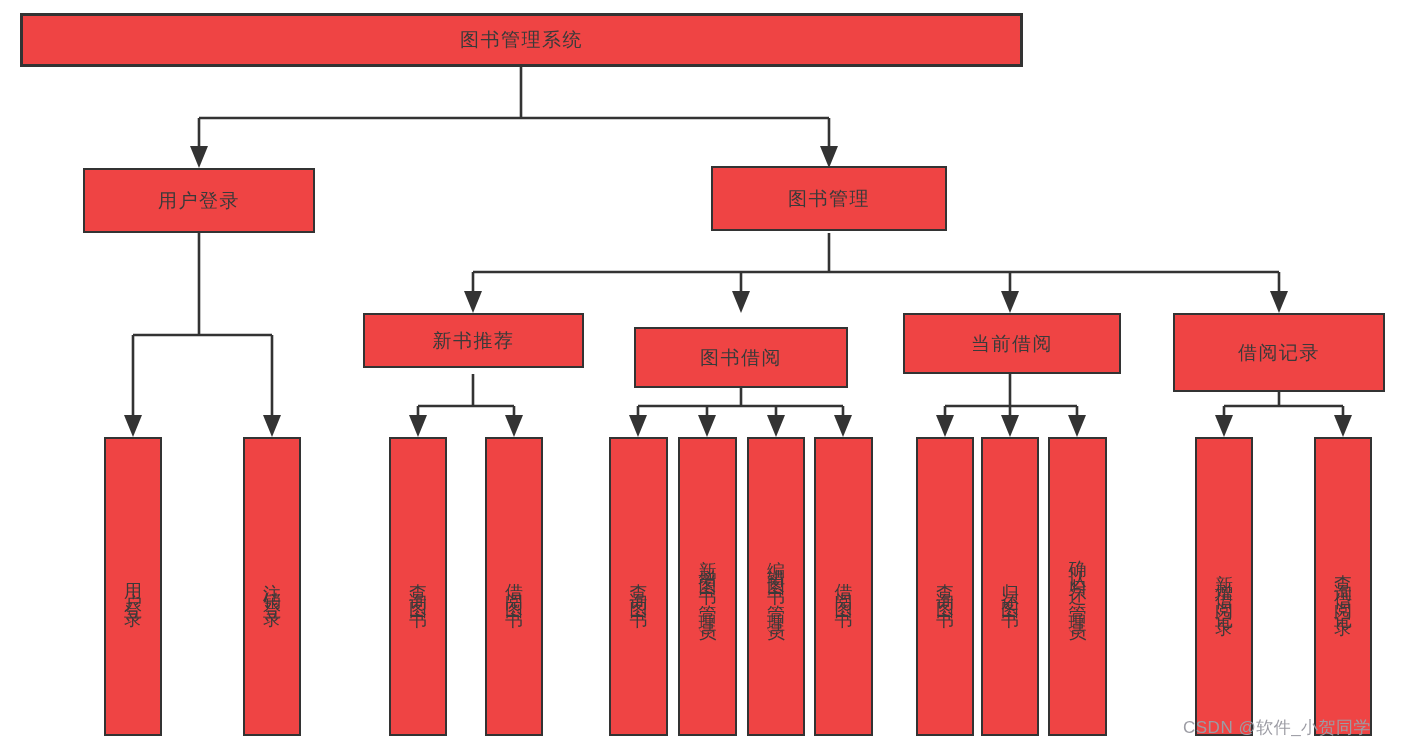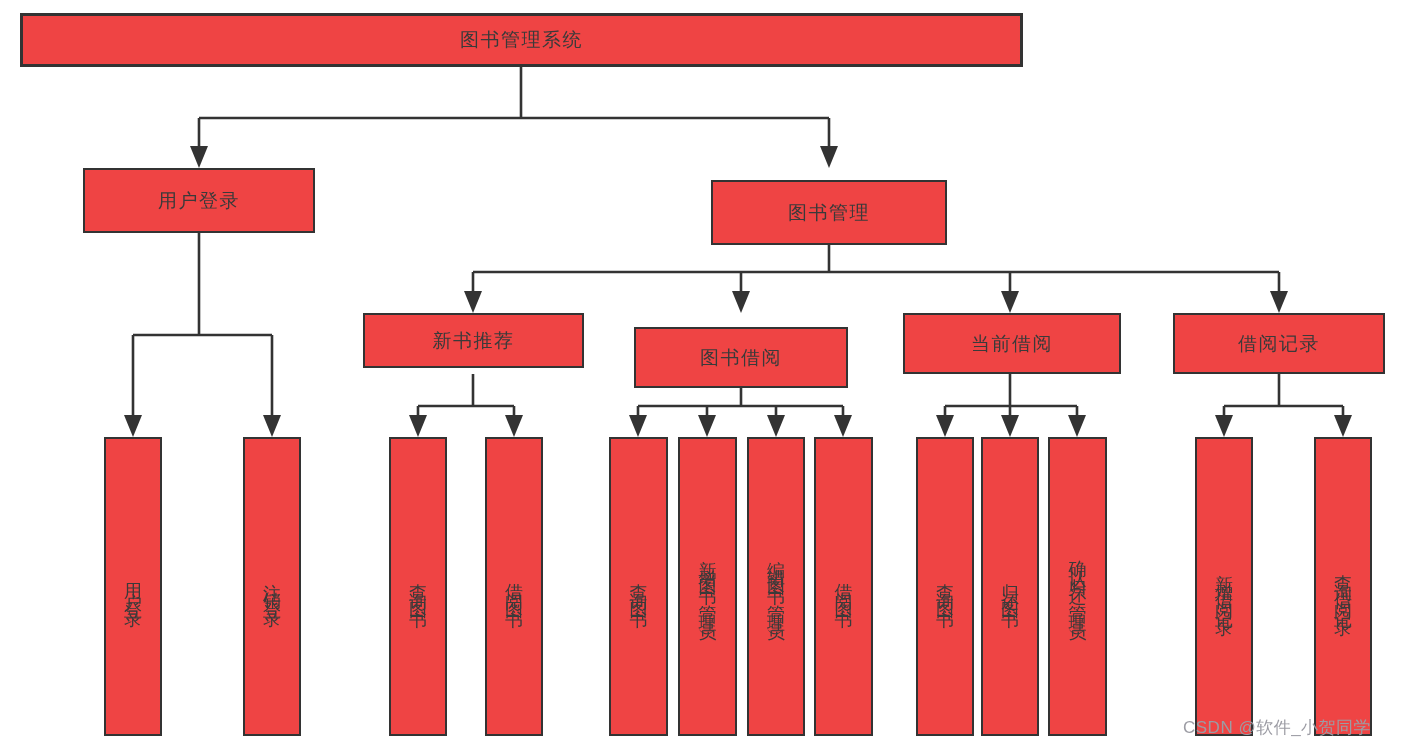"图书管理" .n-mgmt { top: 180px -> 166px }
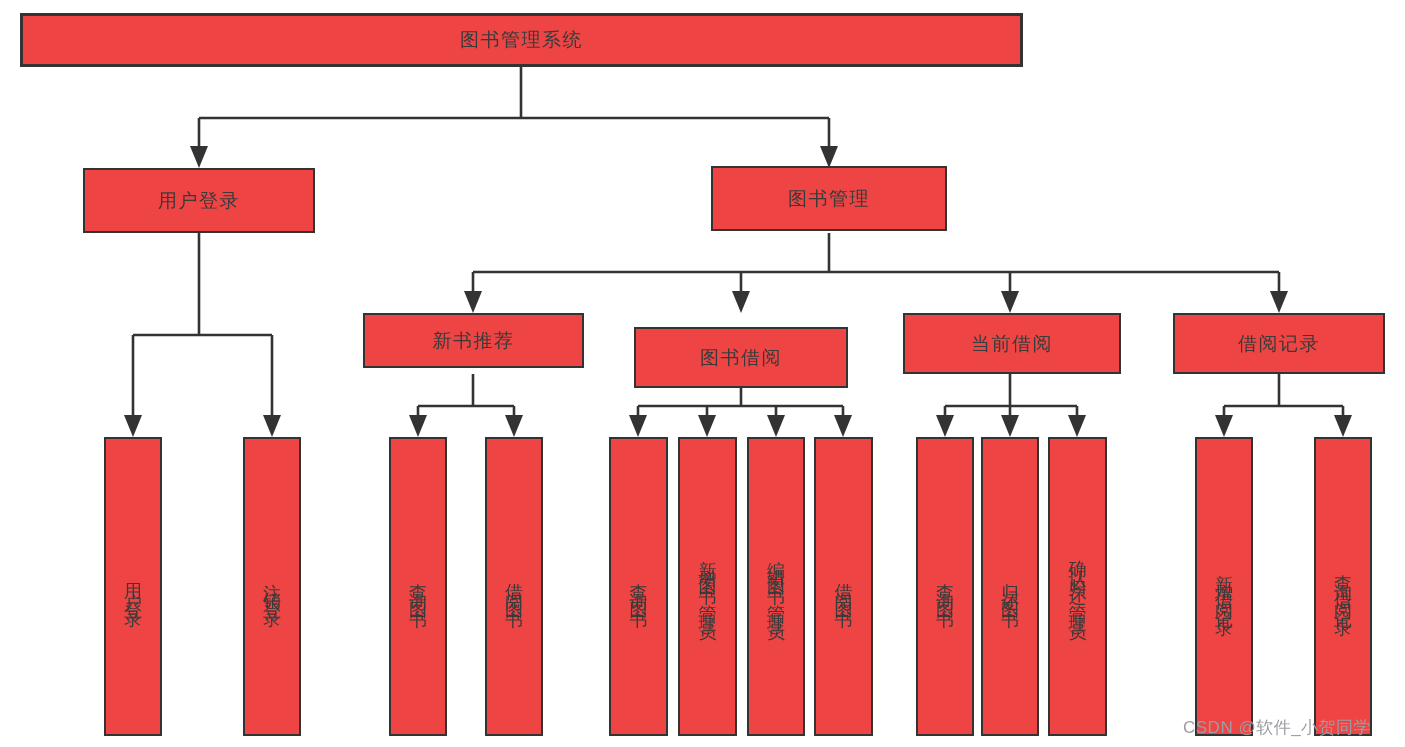"借阅记录" .n-l3d { height: 61px -> 79px }
